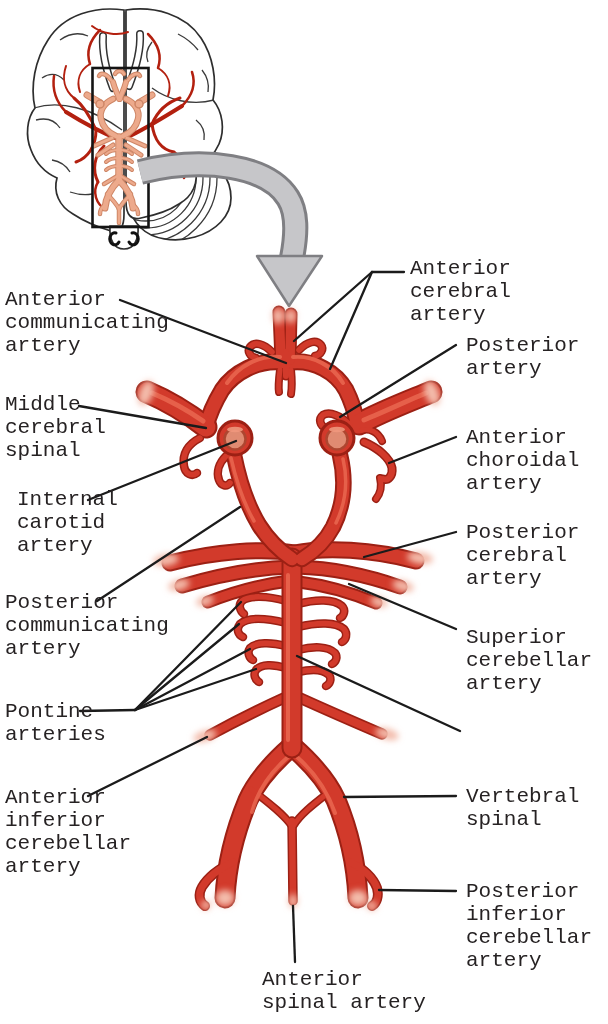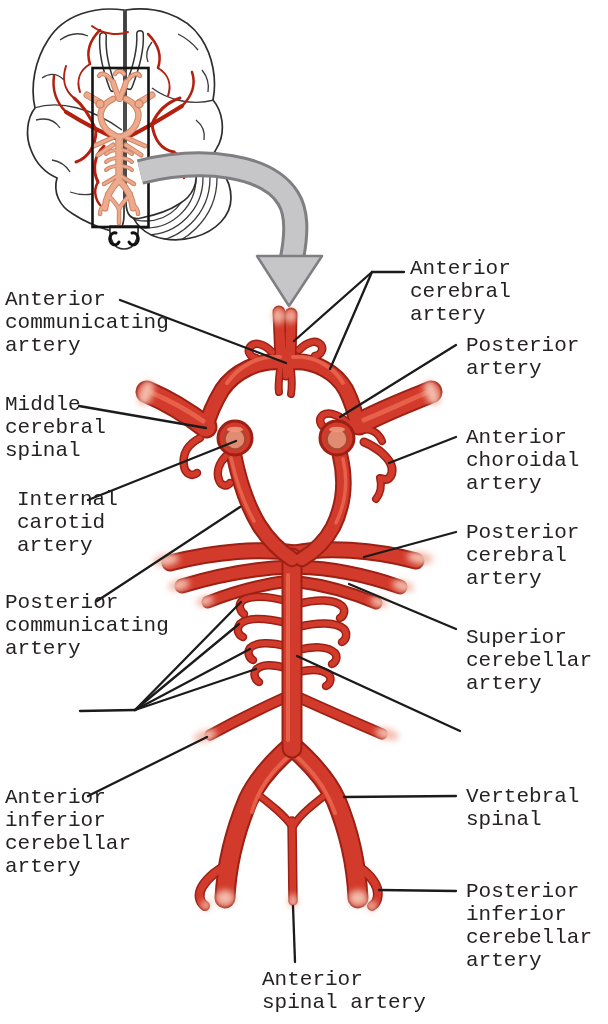"Pontine" div.label { html: none -> <div>Pontine arteries</div> }
